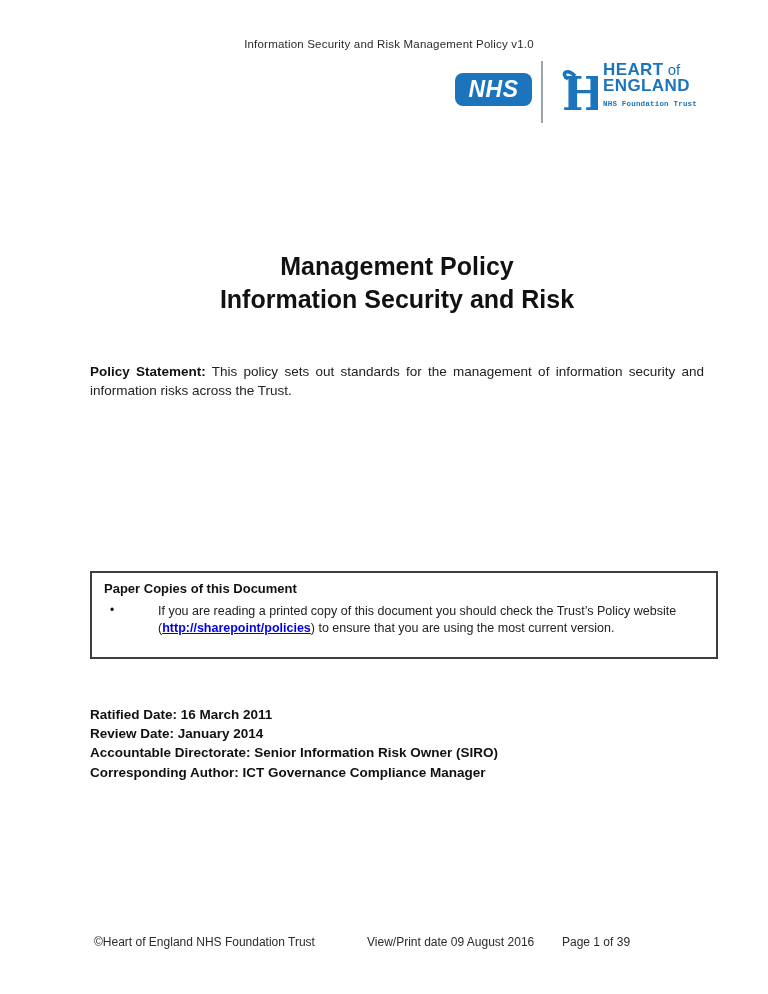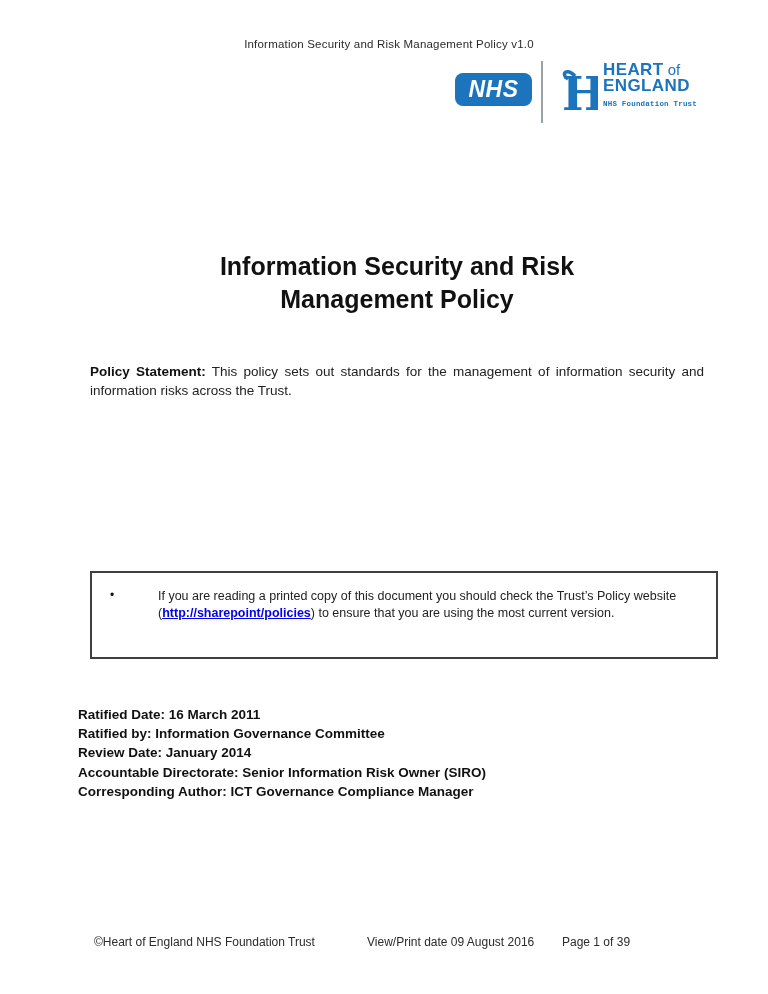"Information Security and Risk" div { order: before "Management Policy" -> after "Management Policy" }
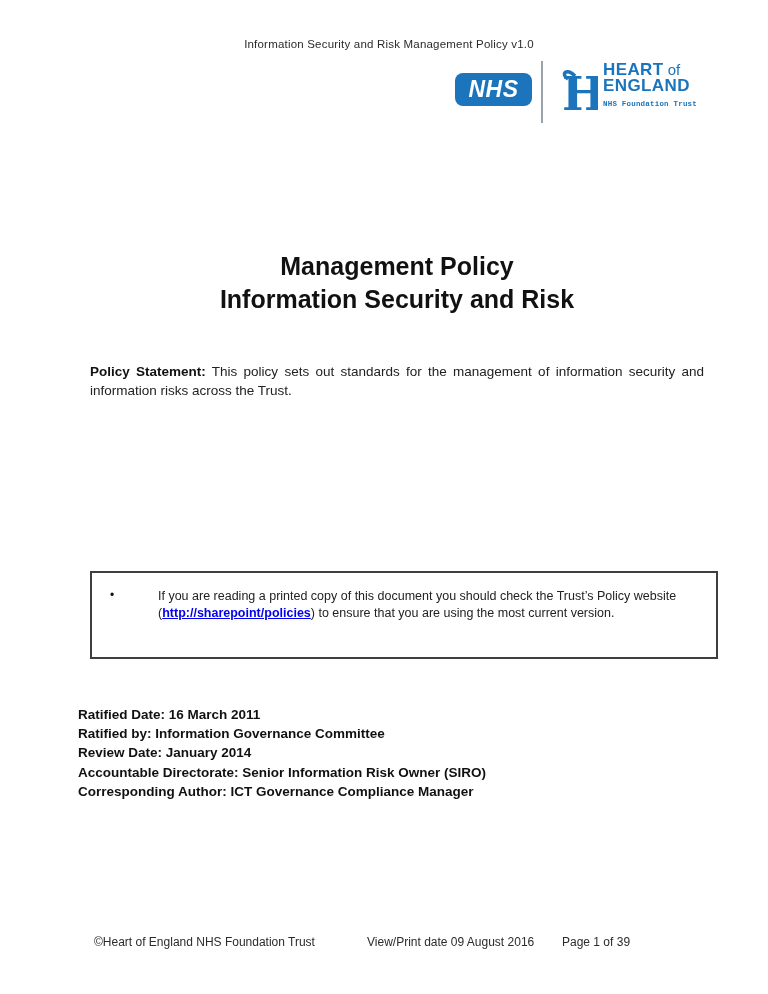"Paper Copies of this Document" div.paper-box-heading { html: none -> <div>Paper Copies of this Document</div> }
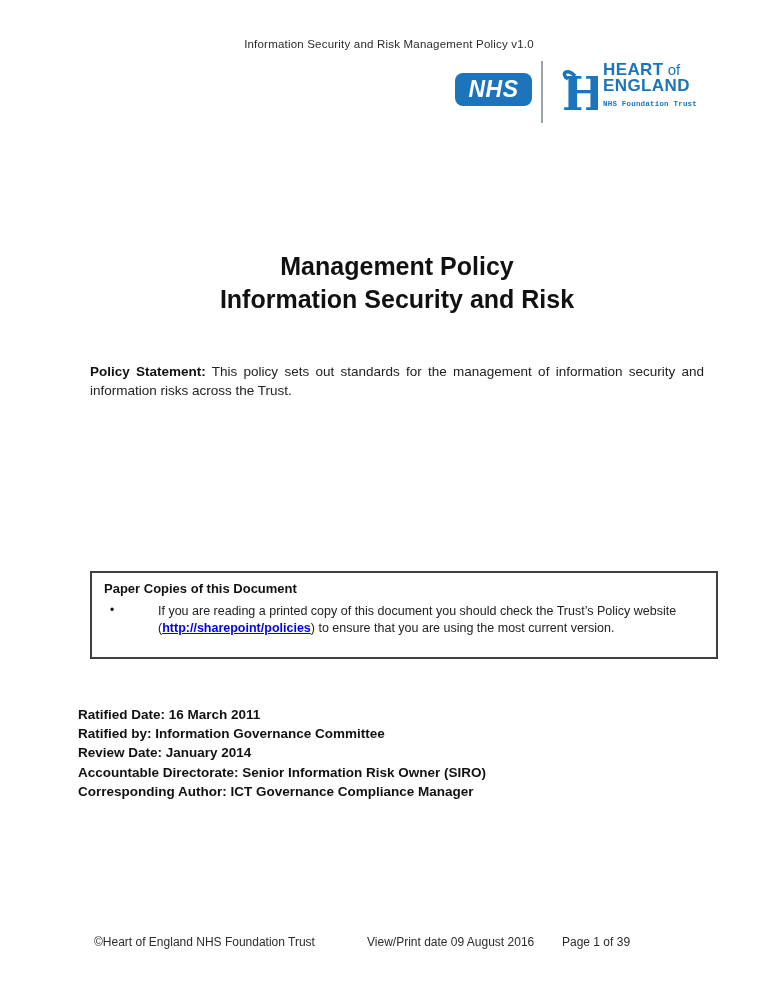"Ratified Date: 16 March 2011" .details-block { left: 78px -> 90px }
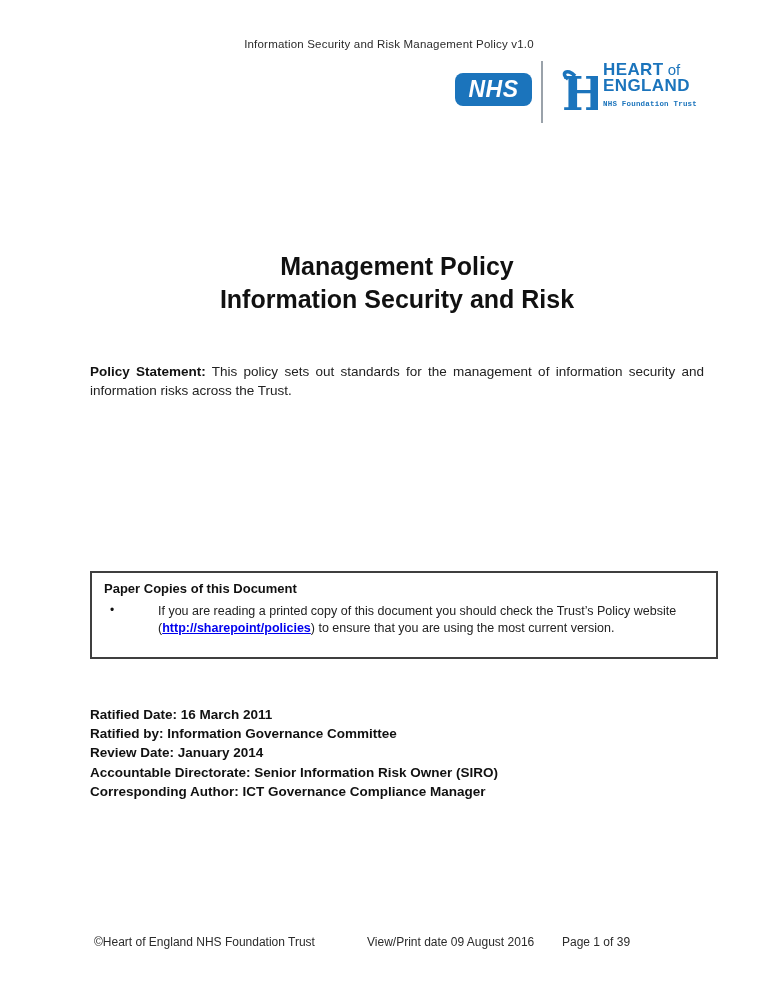"Ratified by: Information Governance" div { html: <div>Ratified by: Information Governance Committee</div> -> none }
